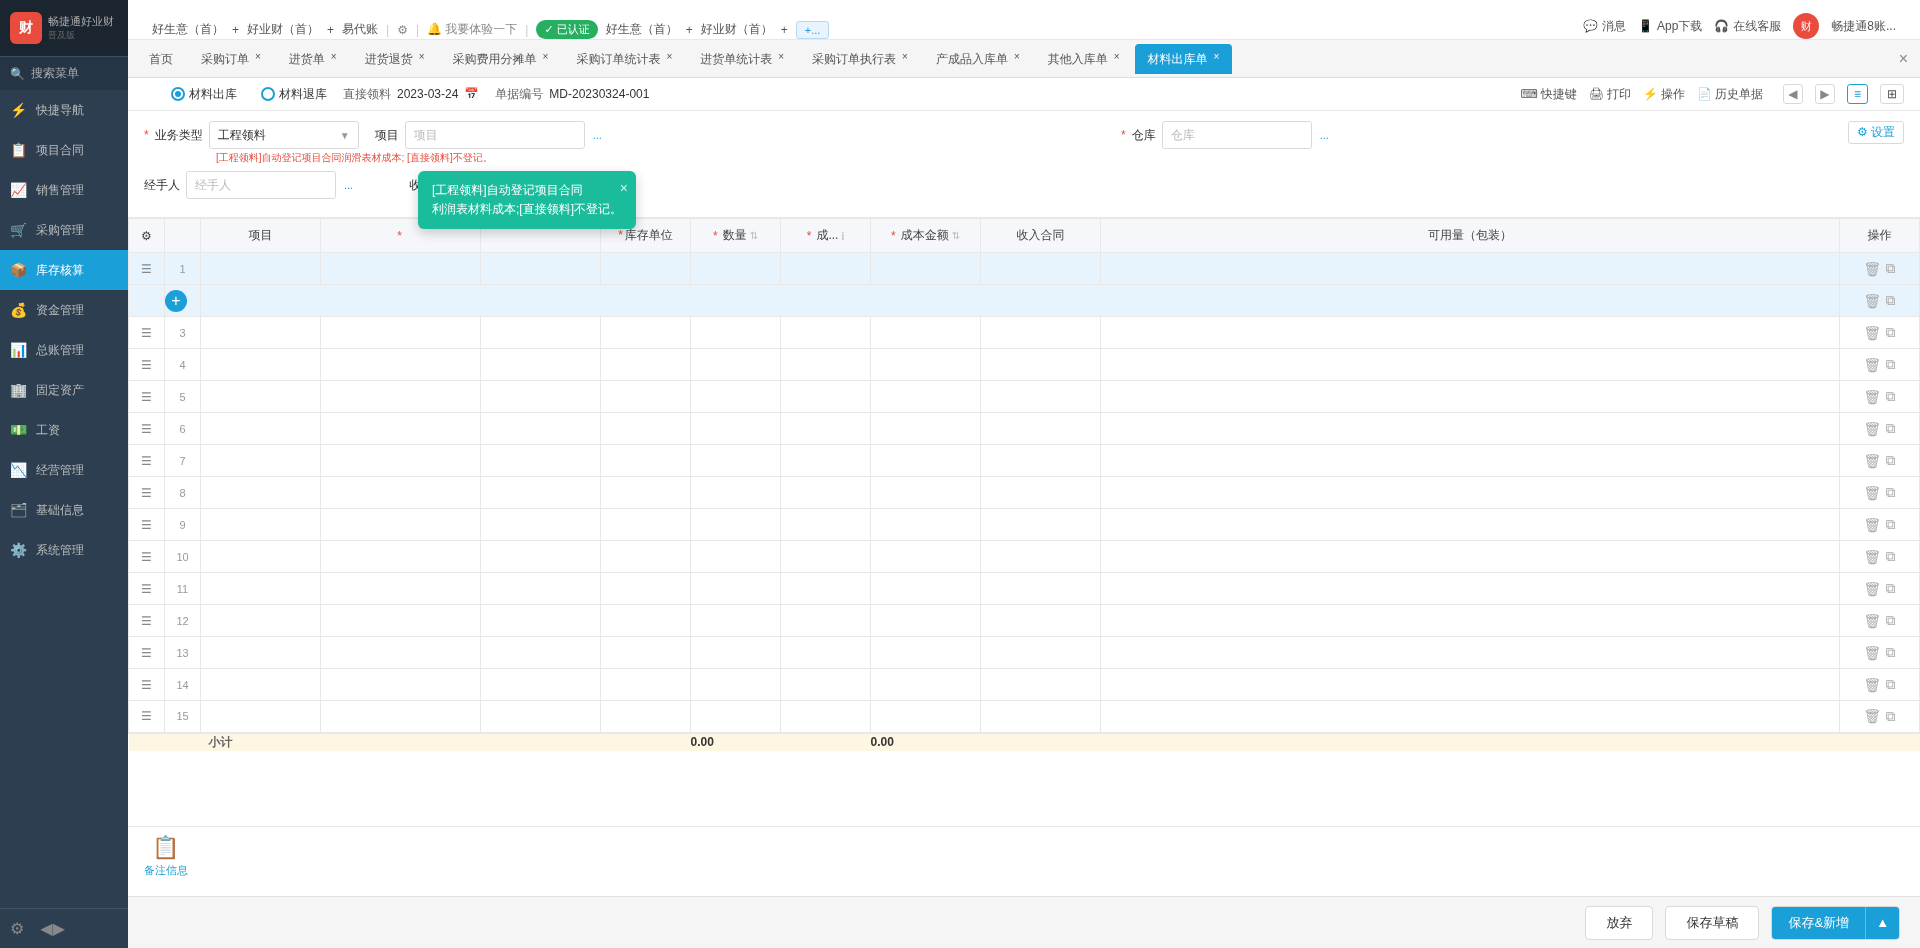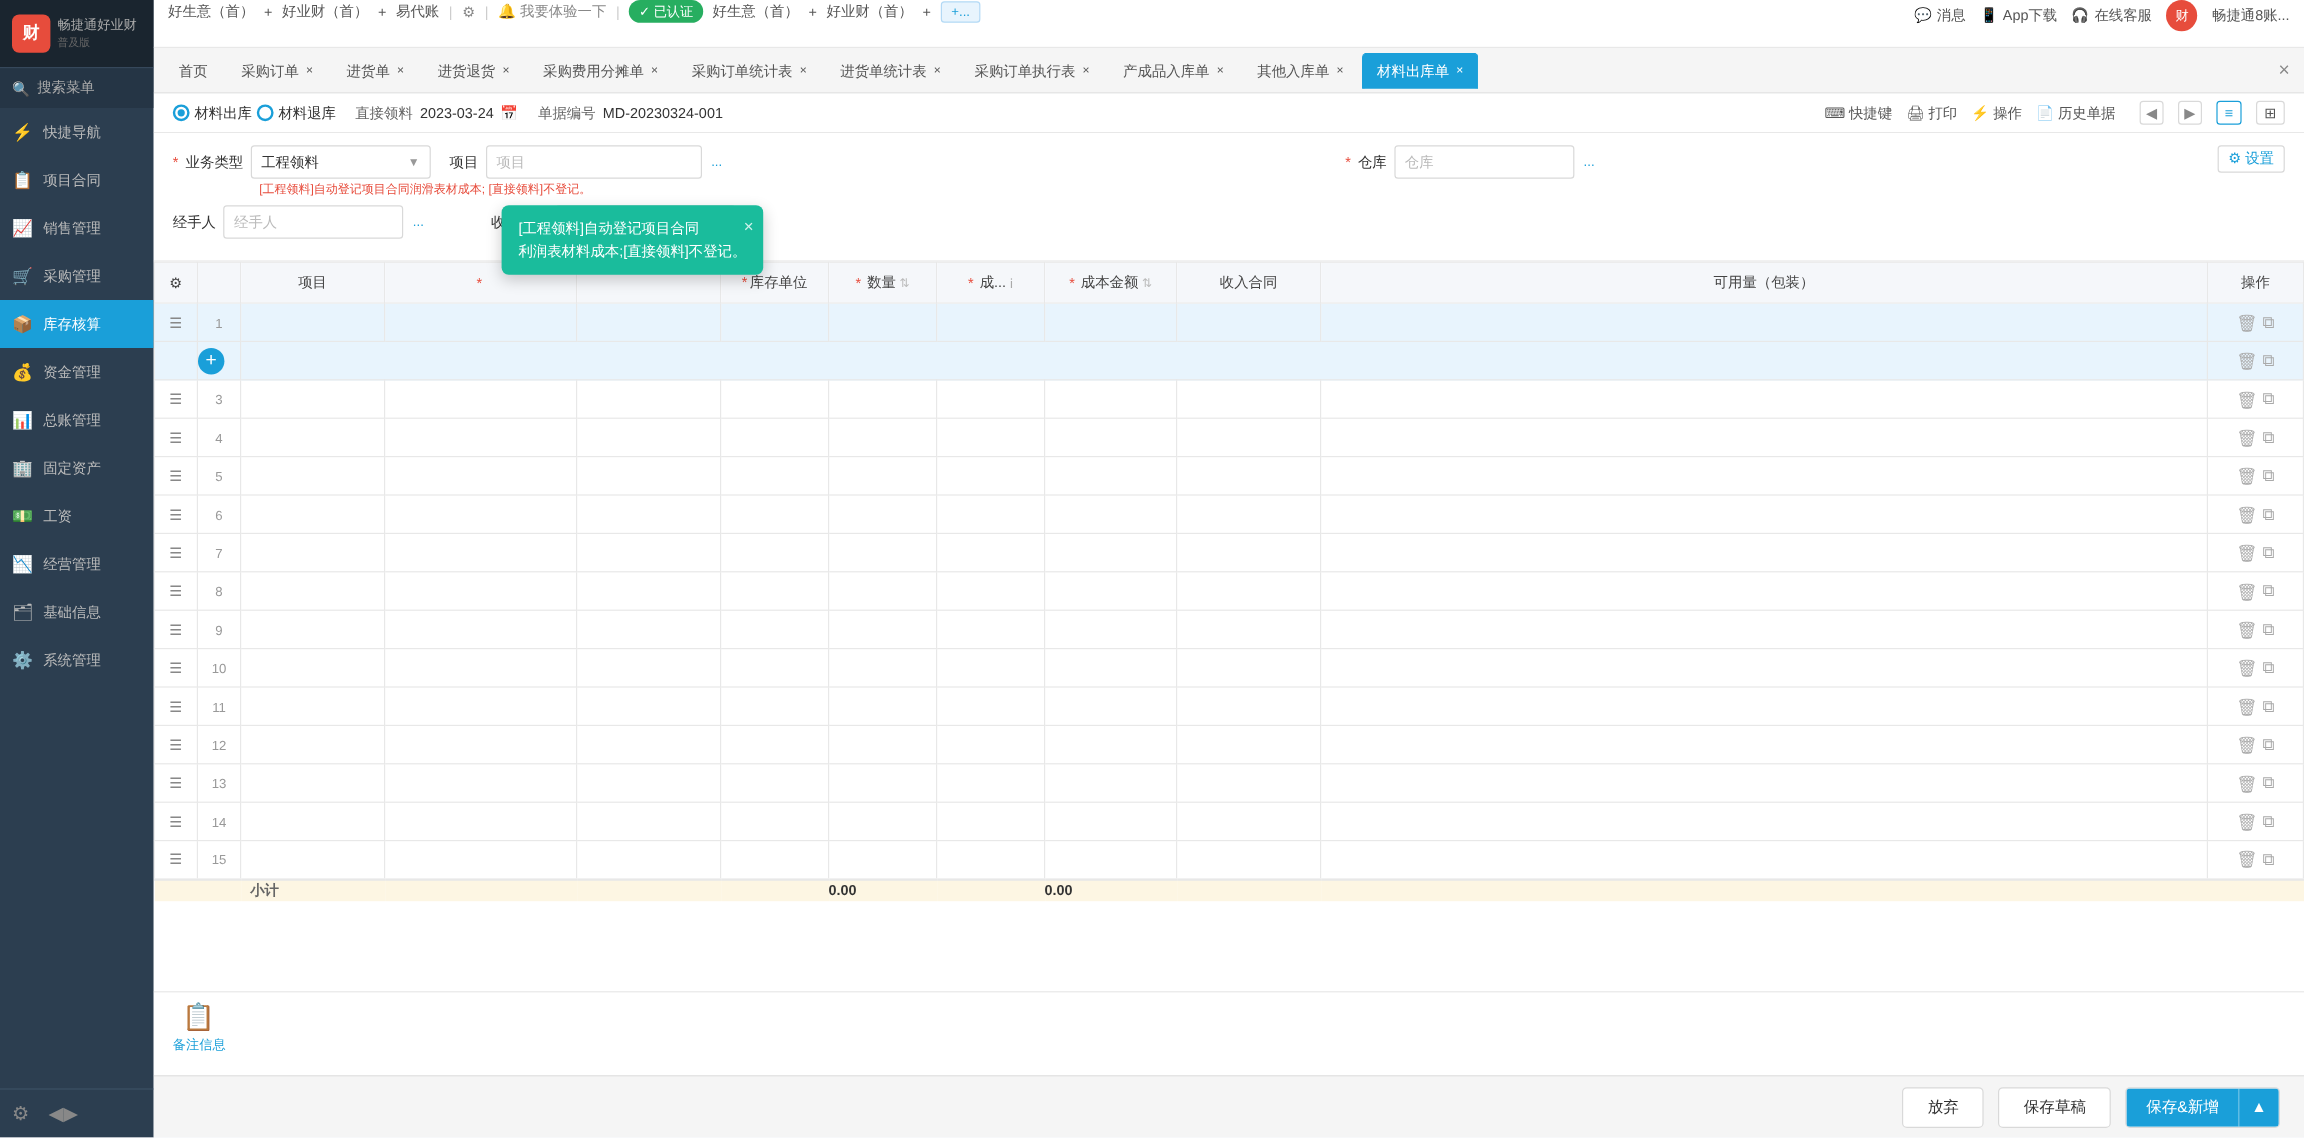"好生意（首）" .topbar { align-items: flex-start -> flex-end; padding: 0 12px -> 0 24px }
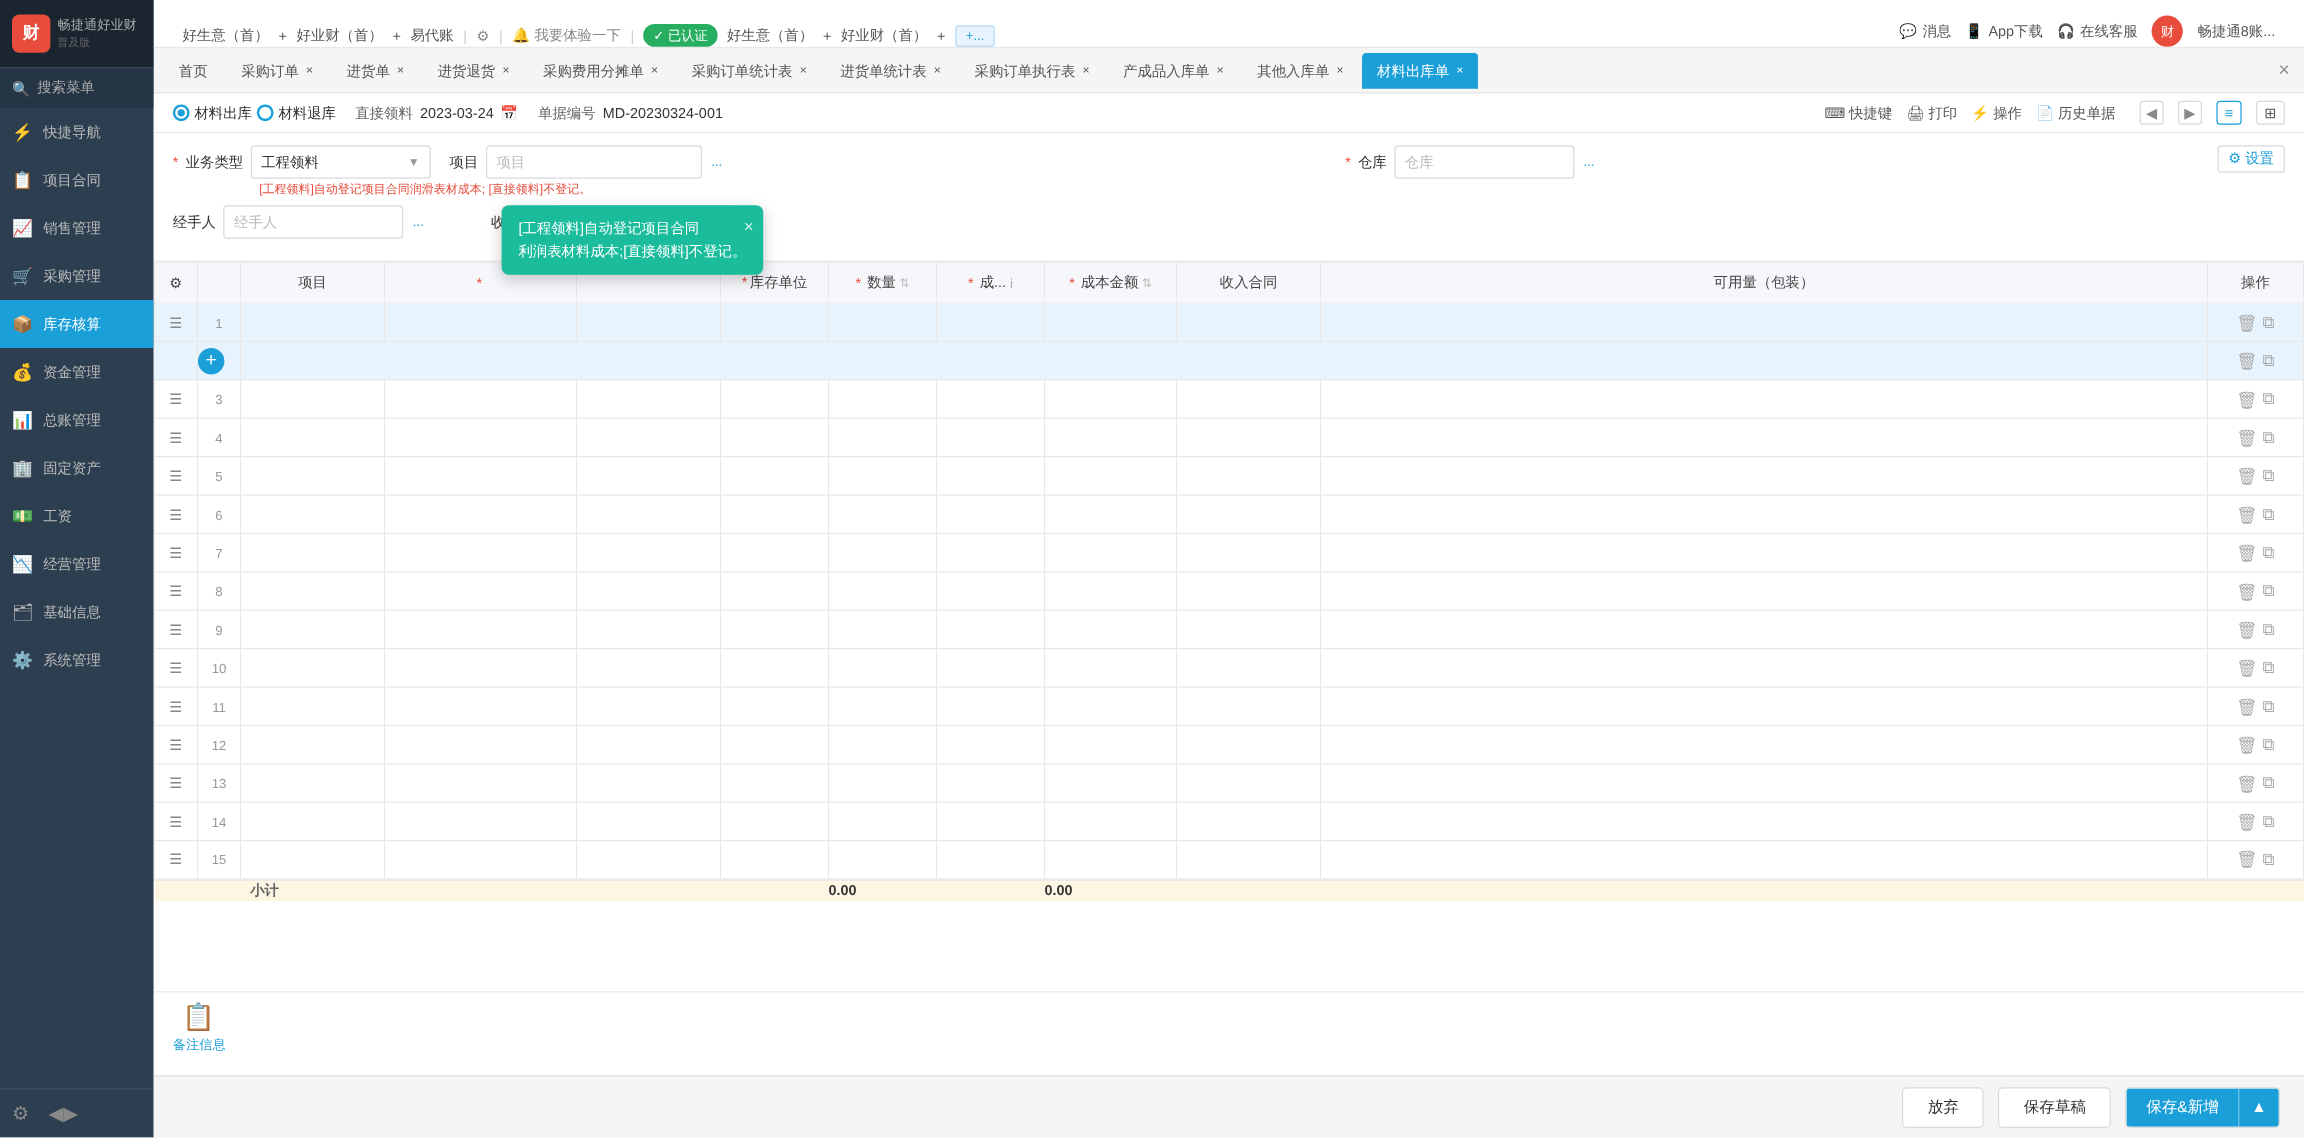"首页" .tab { align-items: center -> flex-start }
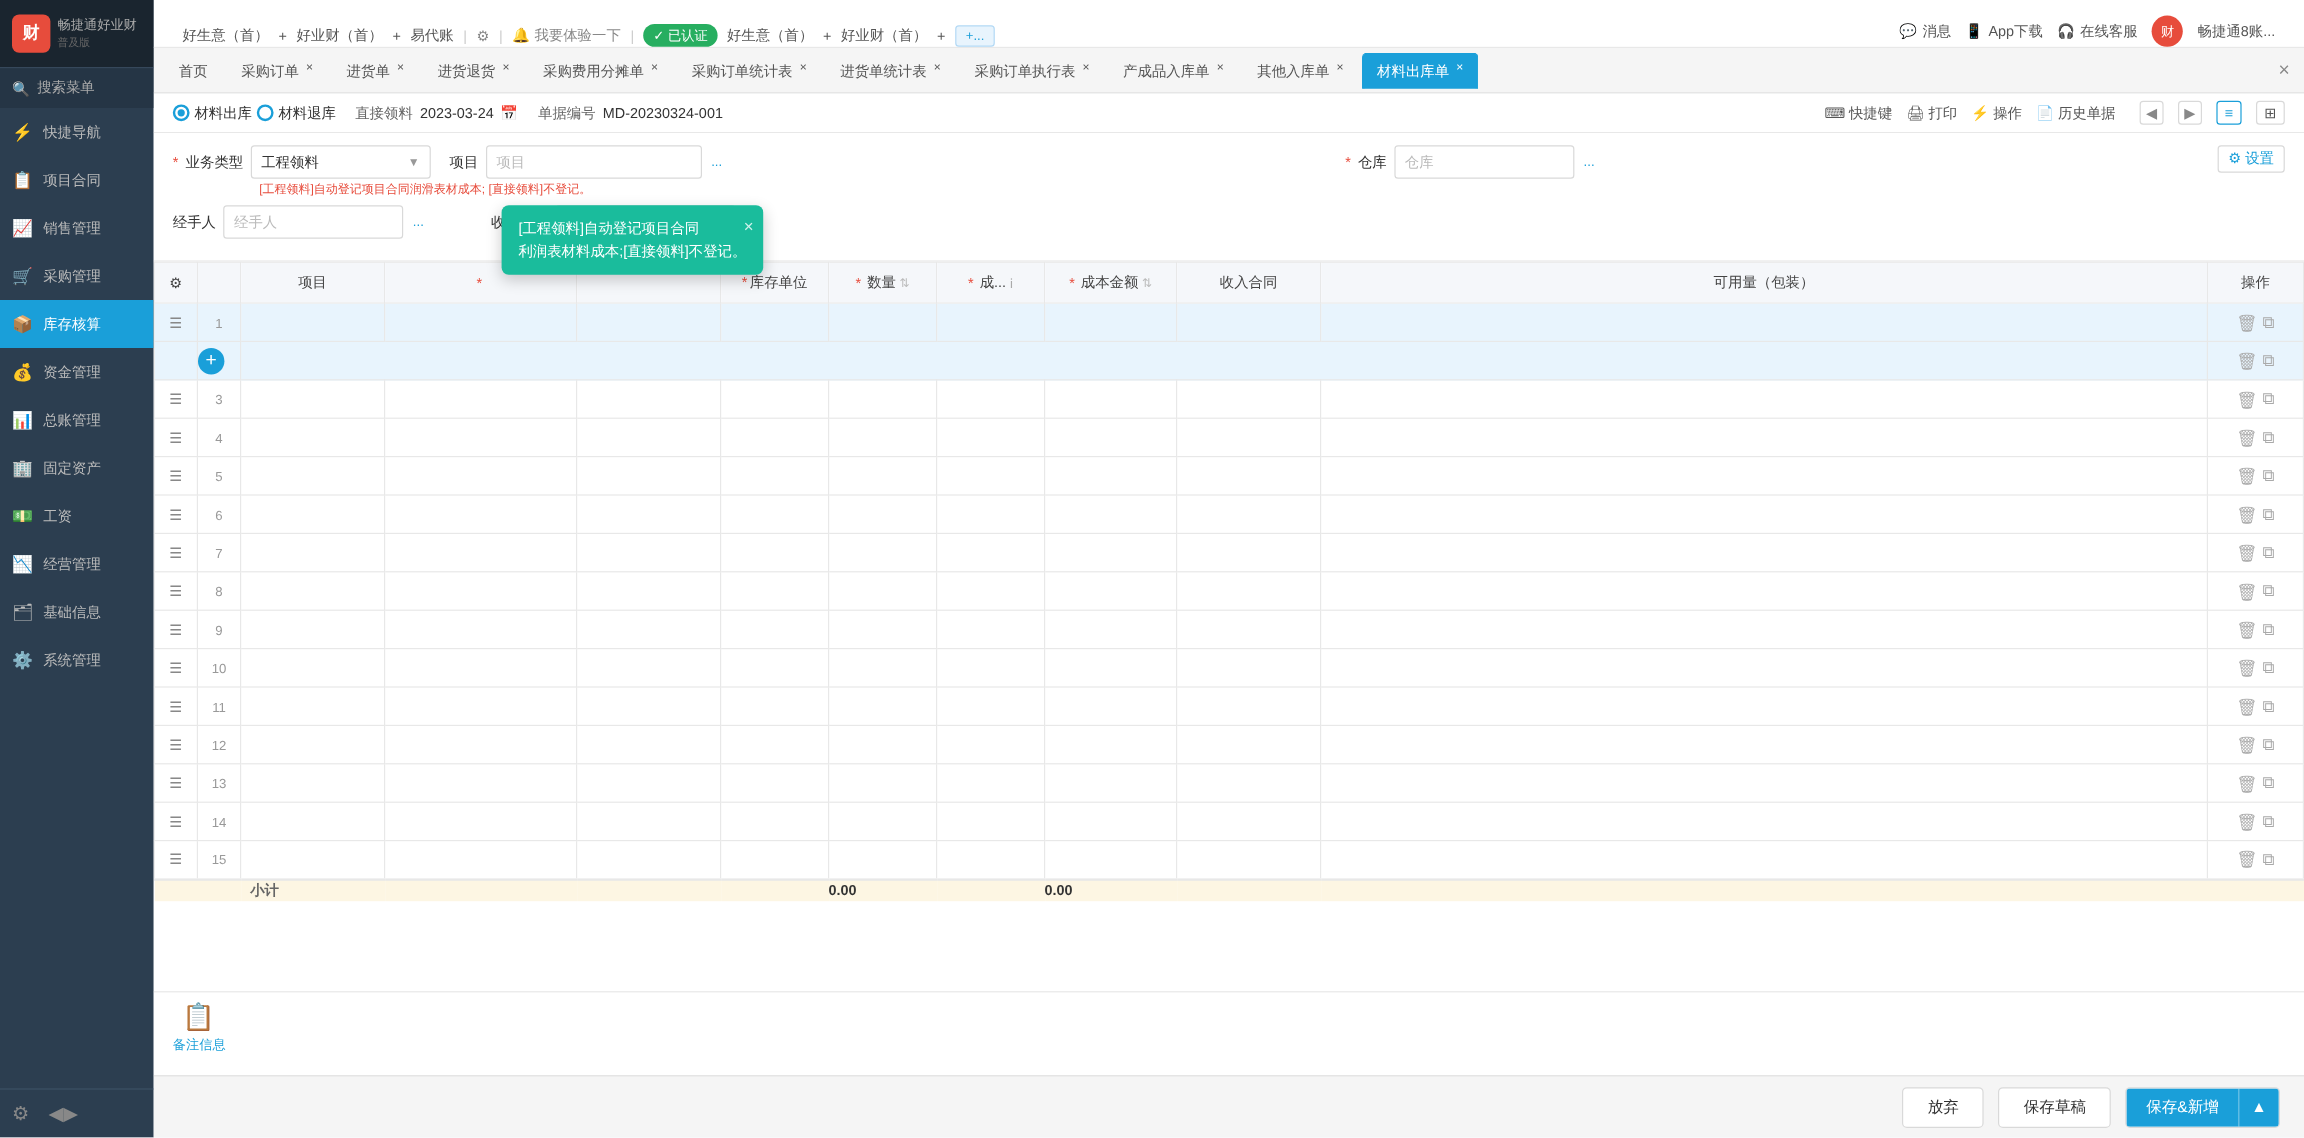"材料出库" .radio-group { gap: 4px -> 24px; margin-left: none -> 27px }
